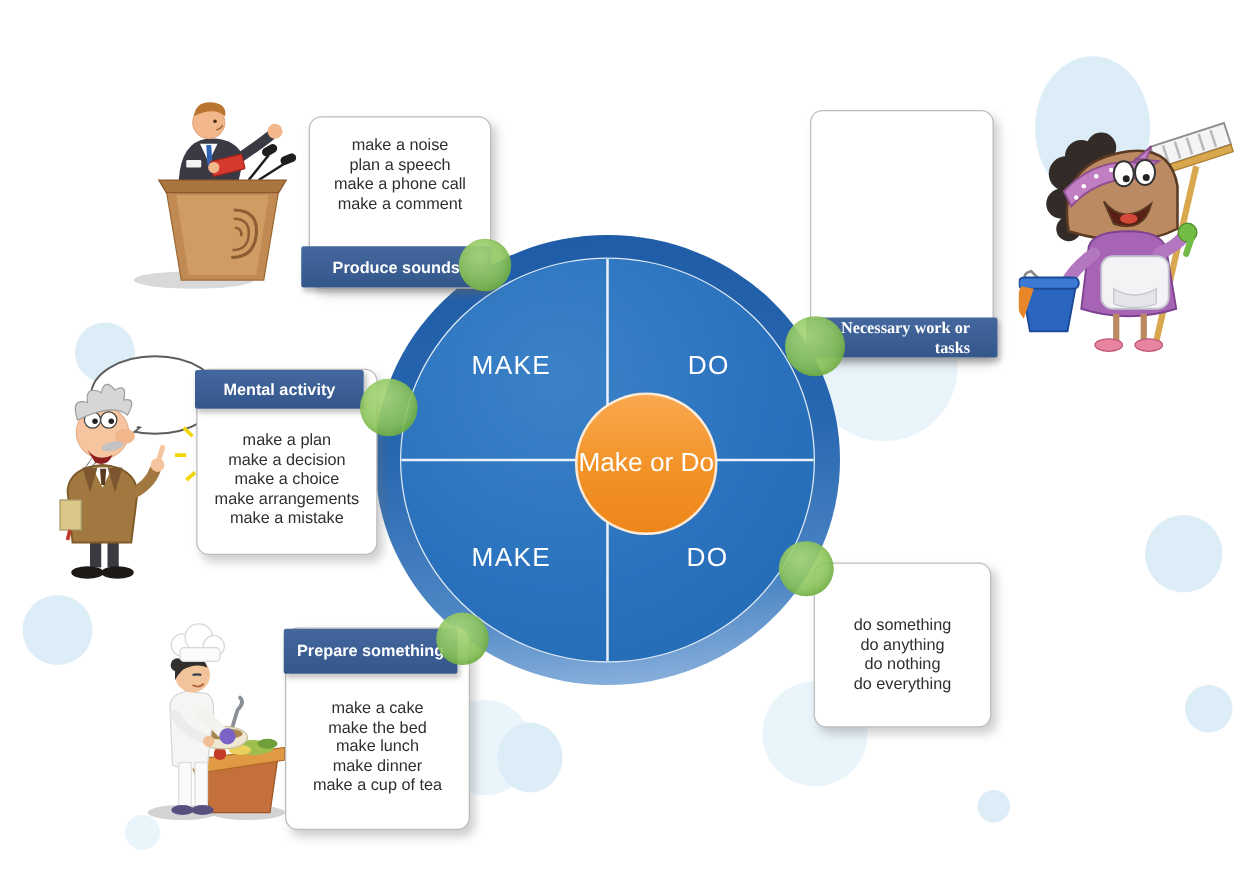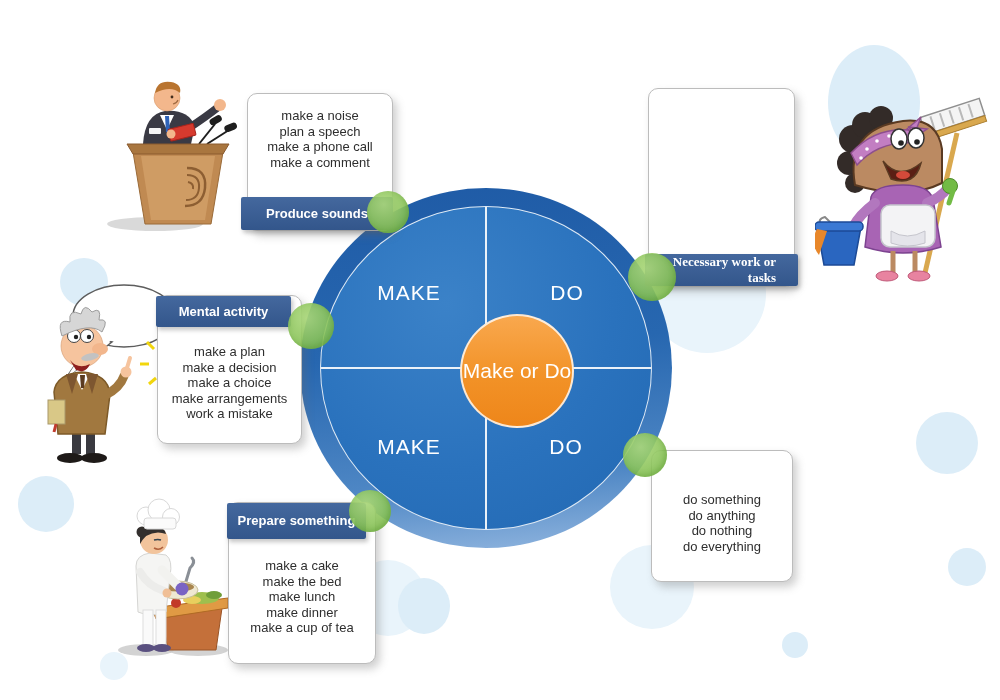"work a mistake" div.li { text: work -> make }
